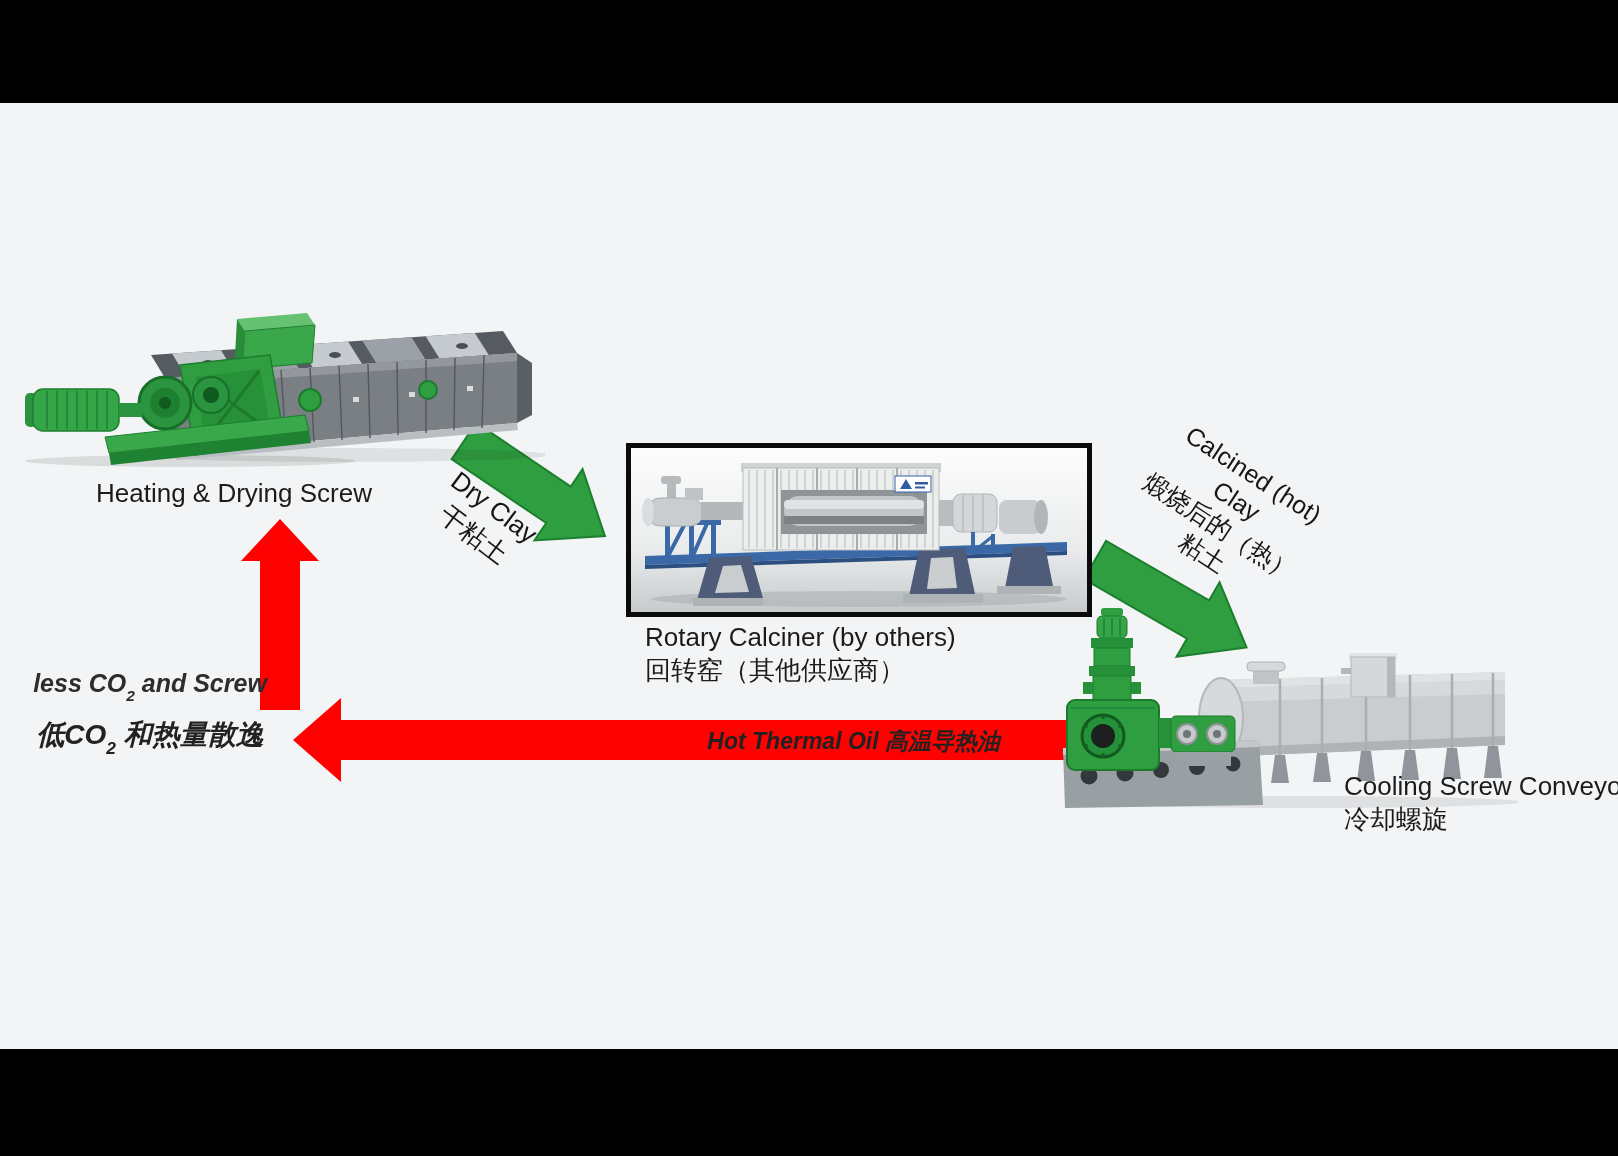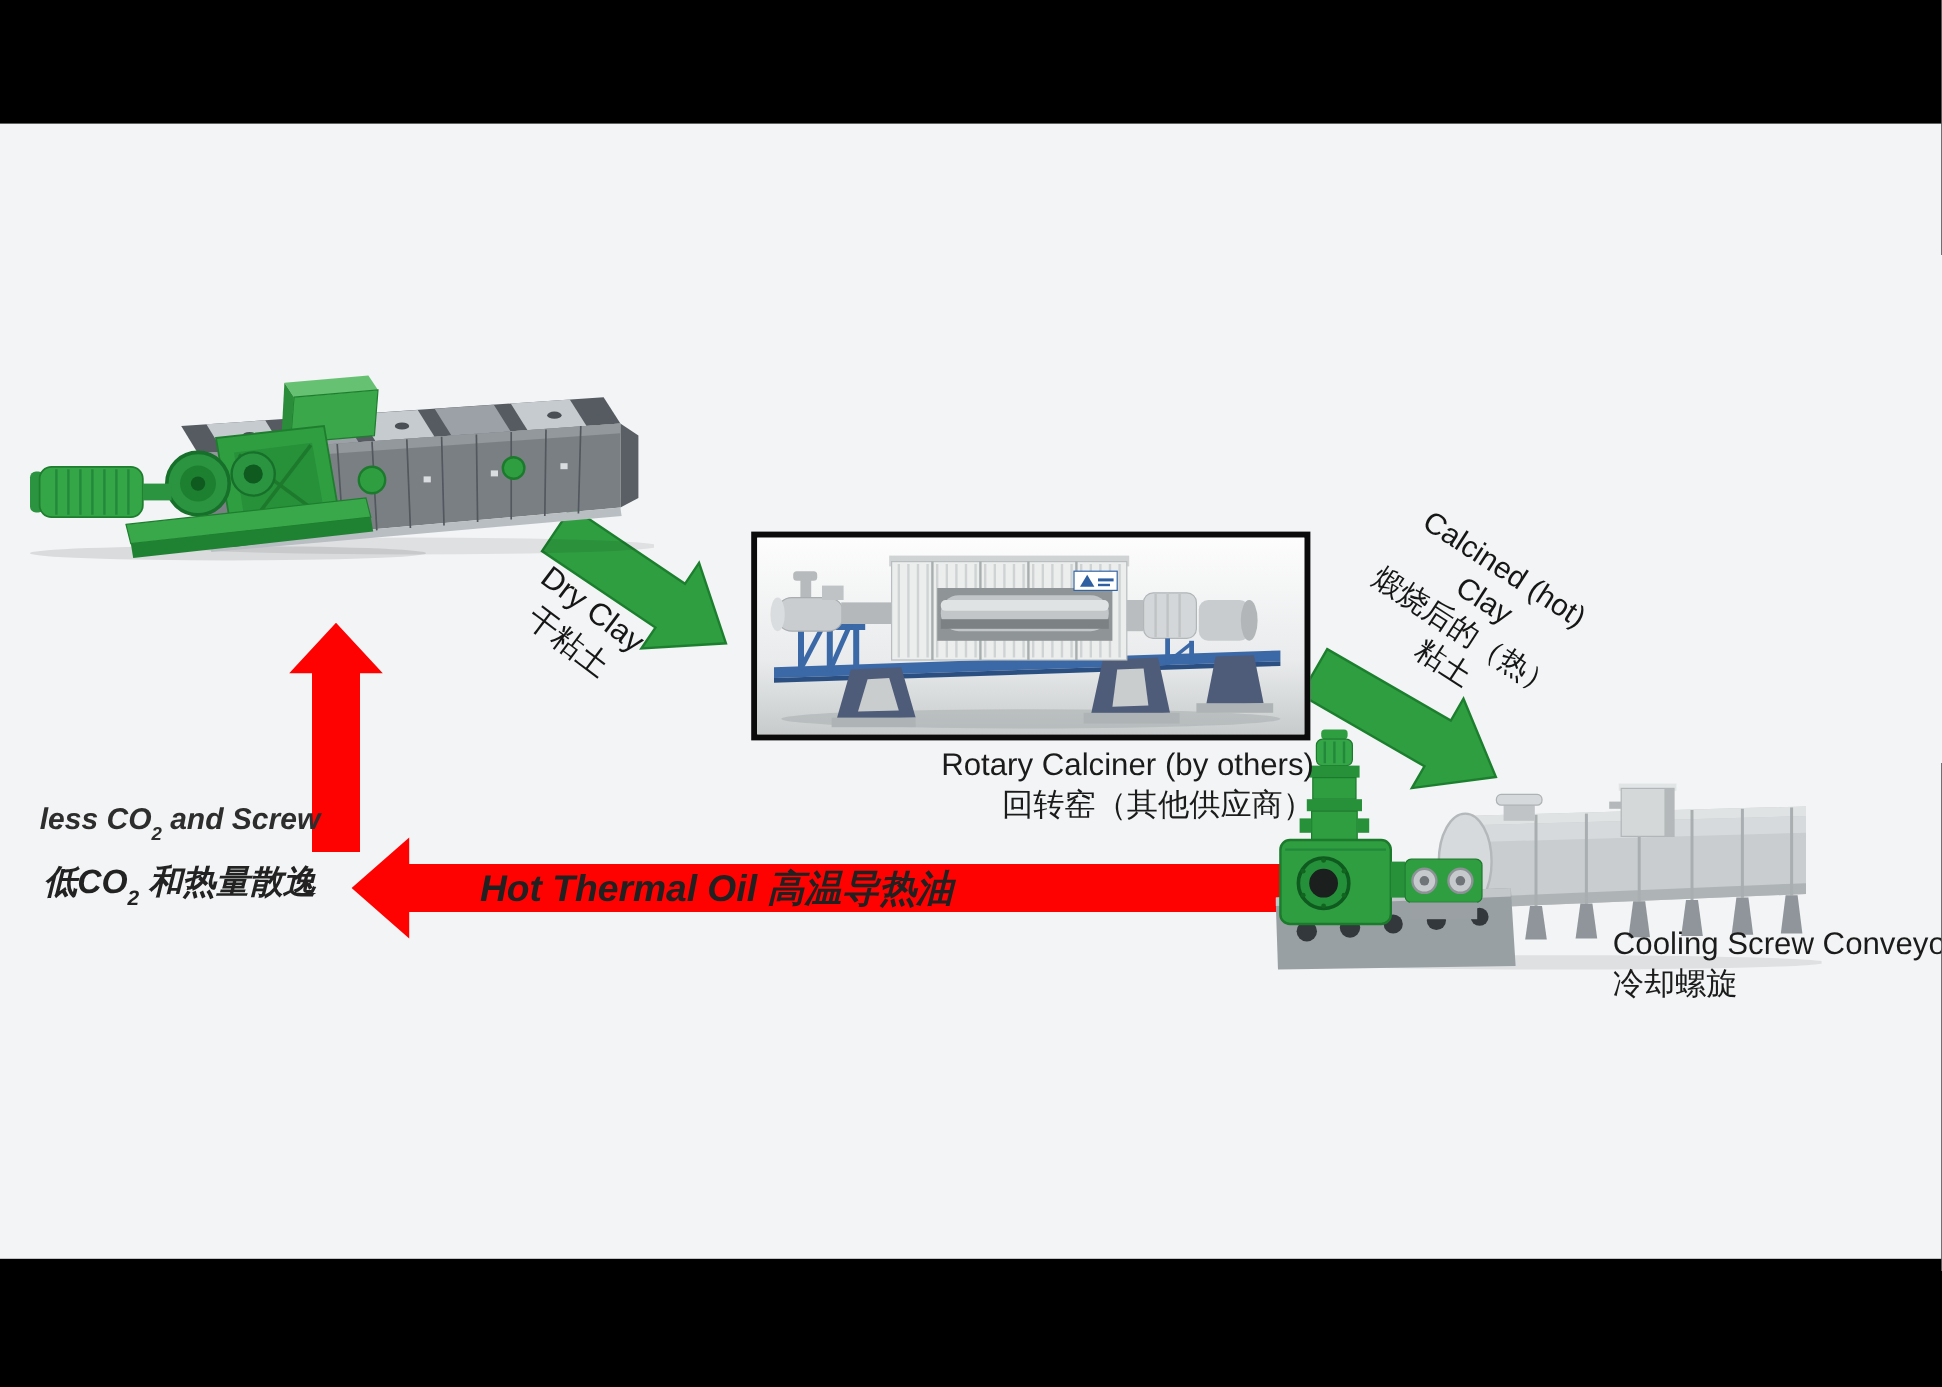"Heating & Drying Screw" div { html: none -> <div>Heating &amp; Drying Screw</div> }
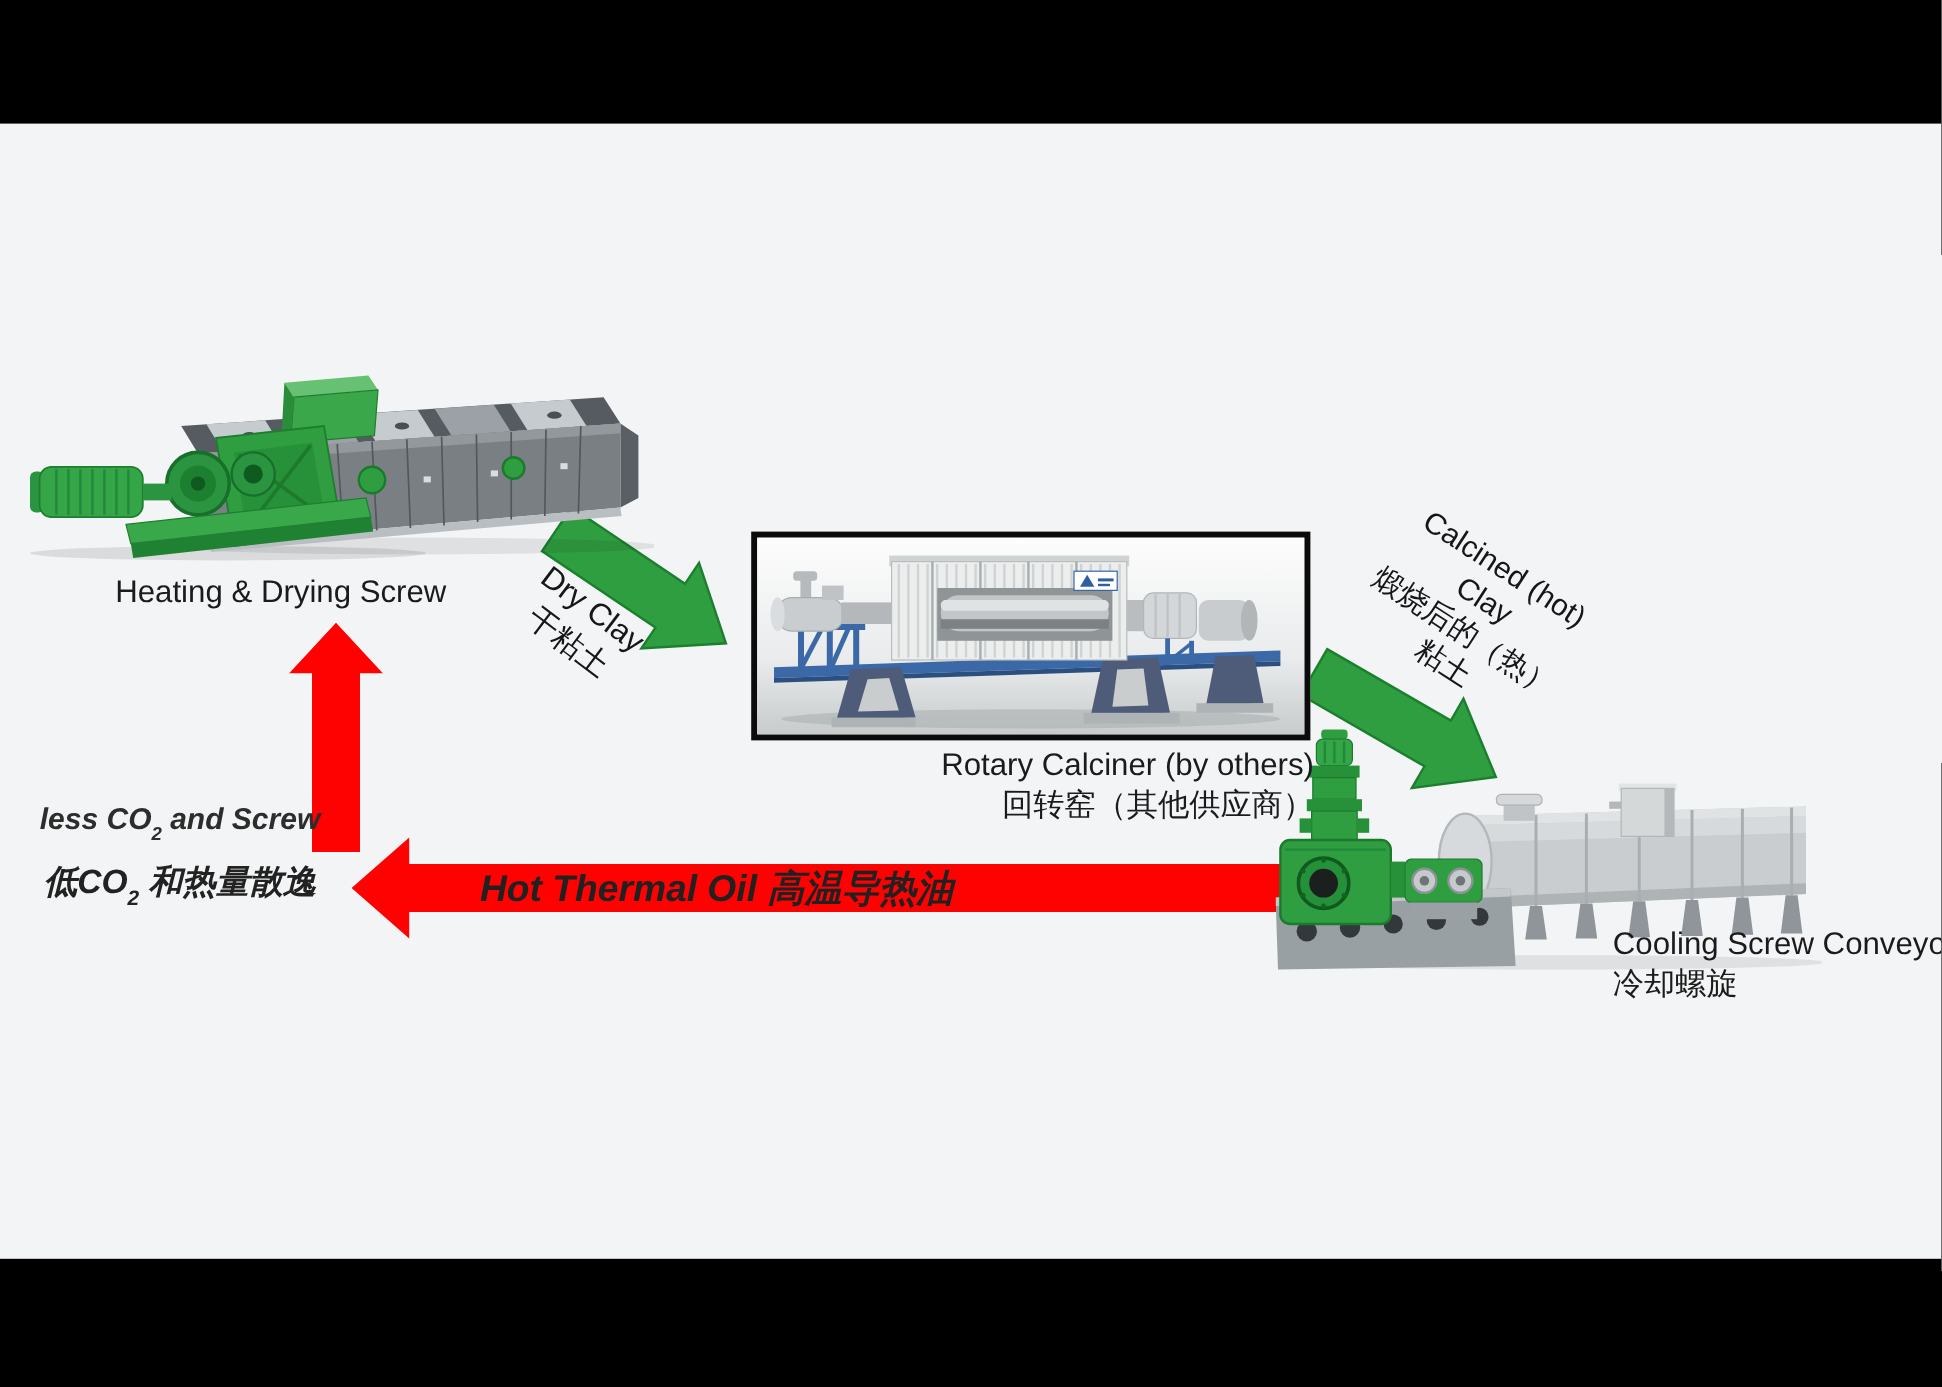"Rotary Calciner (by others)" .label.center { text-align: right -> left }
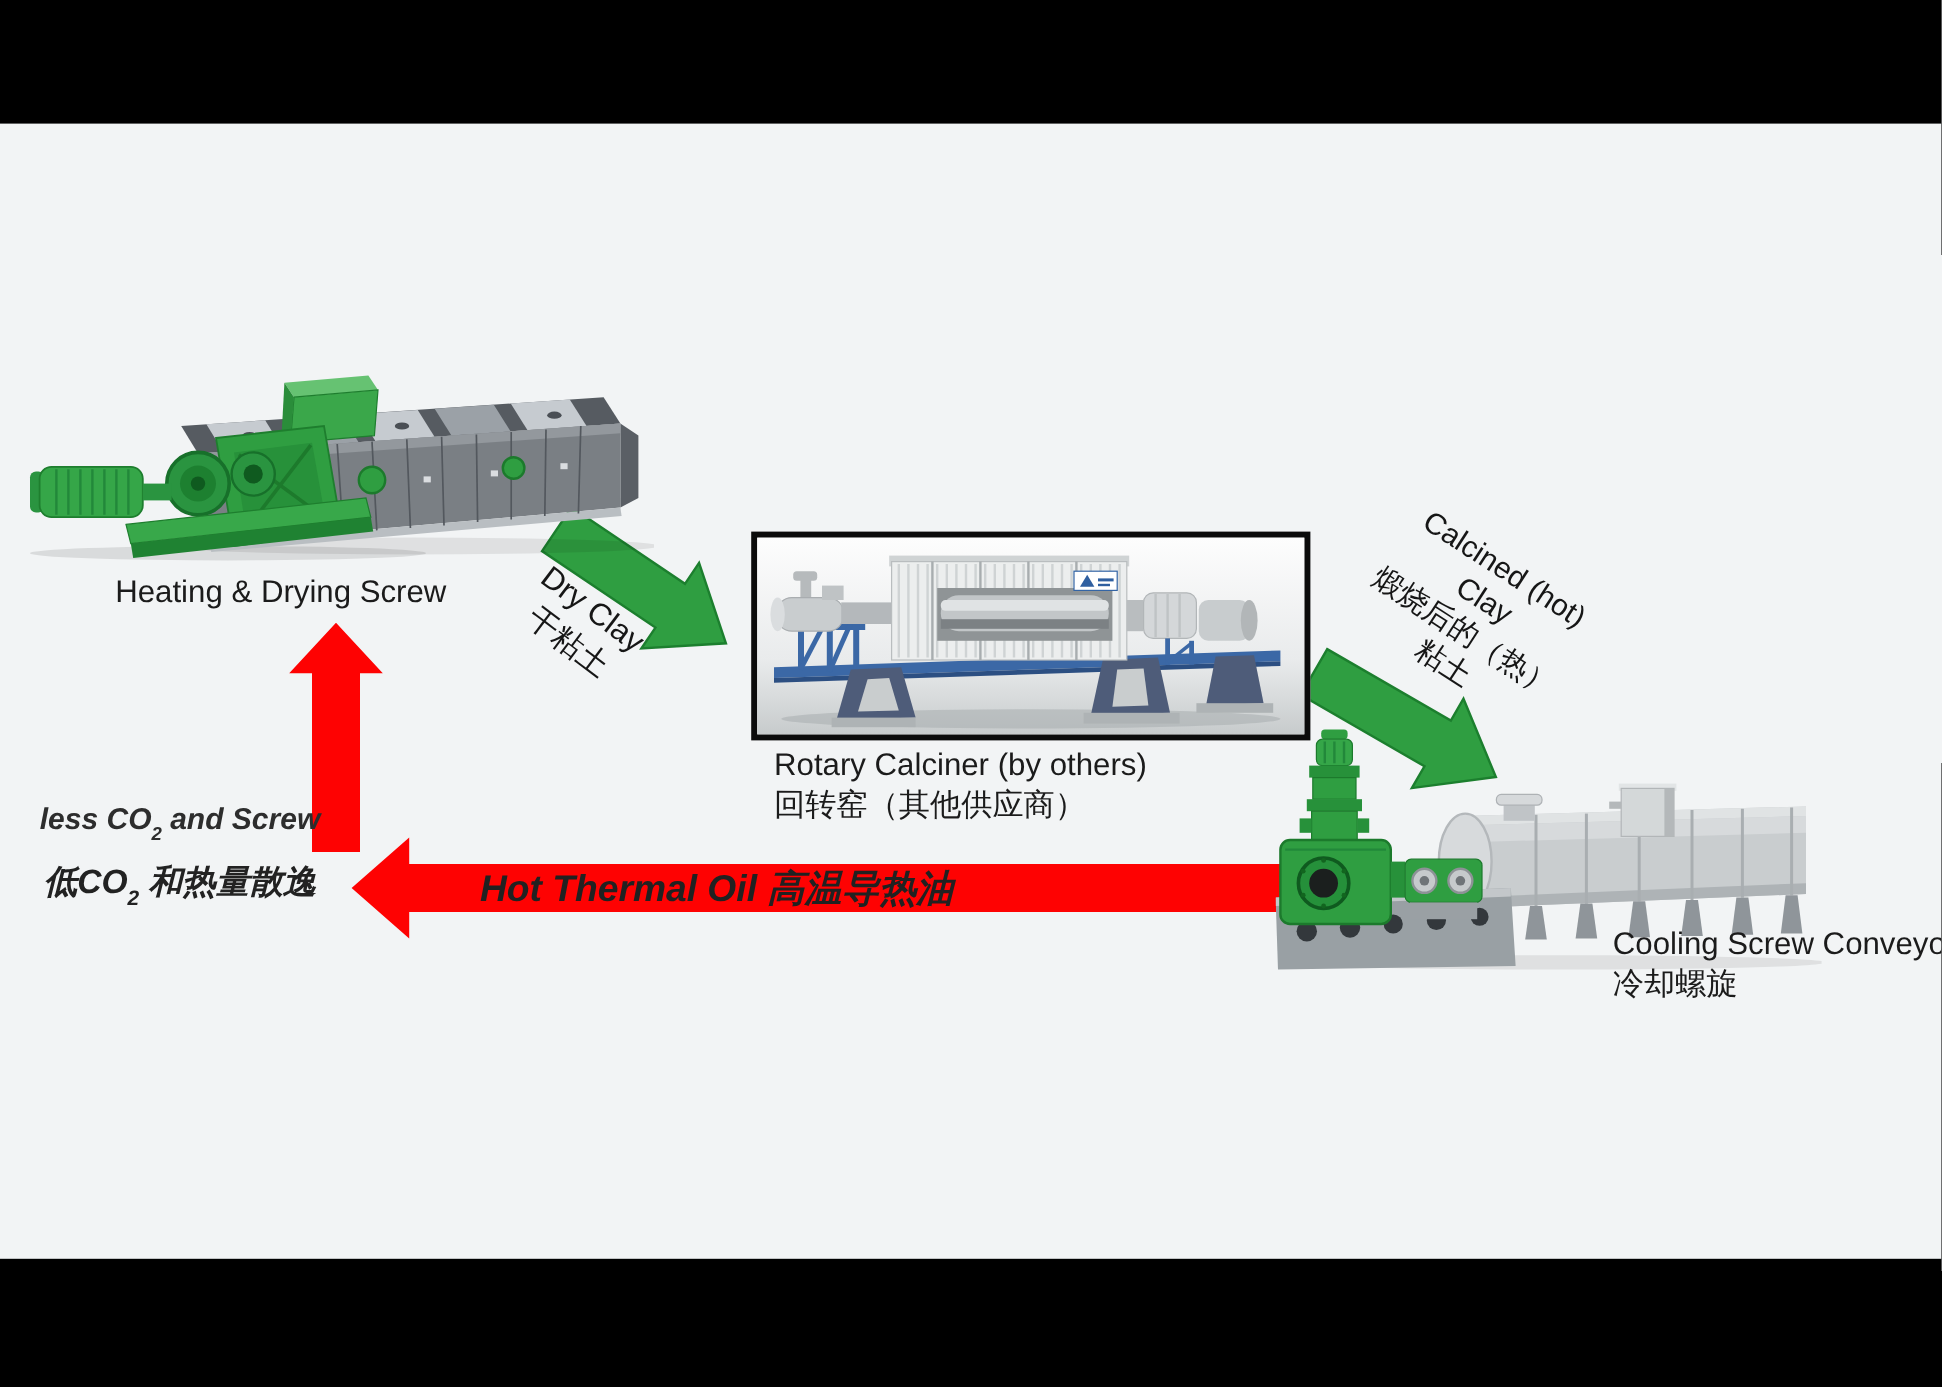"Hot Thermal Oil 高温导热油" .oil-label { font-size: 31px -> 23px; text-align: left -> right }
